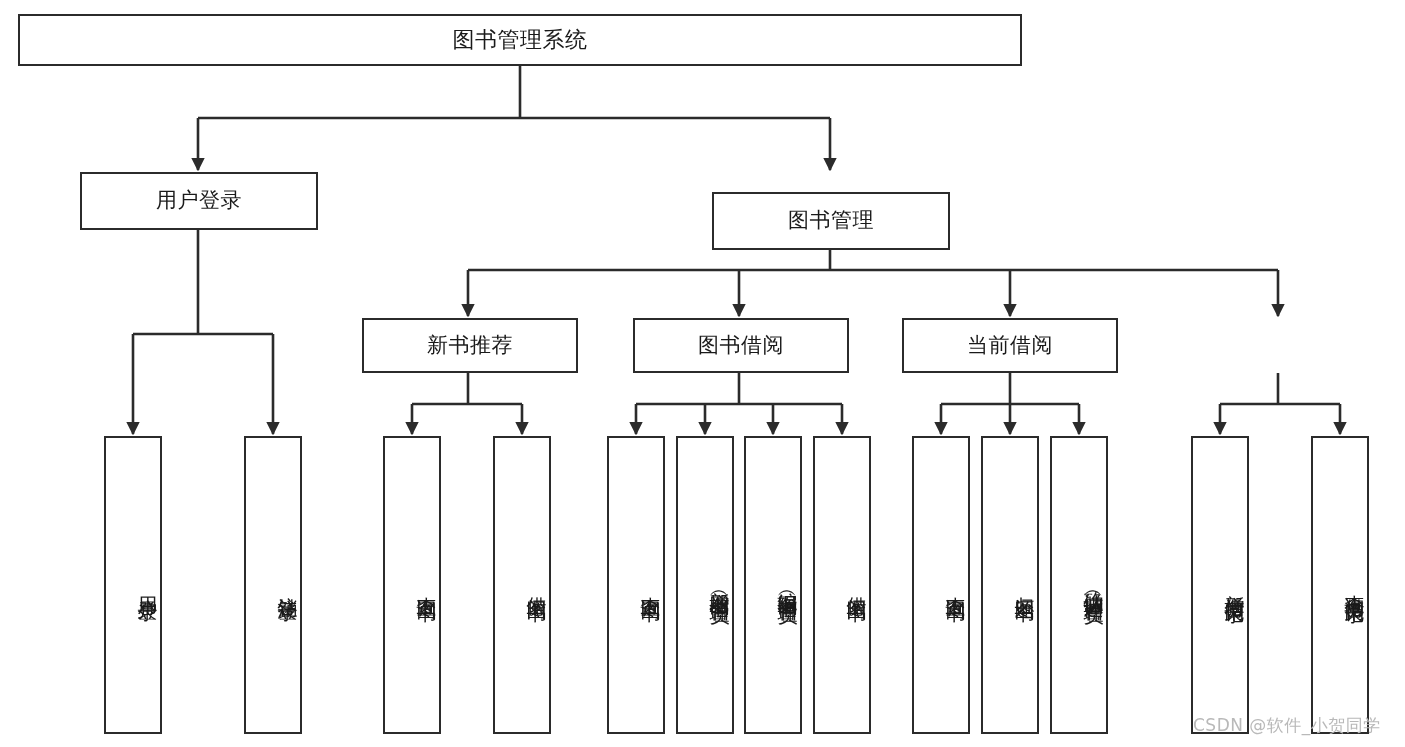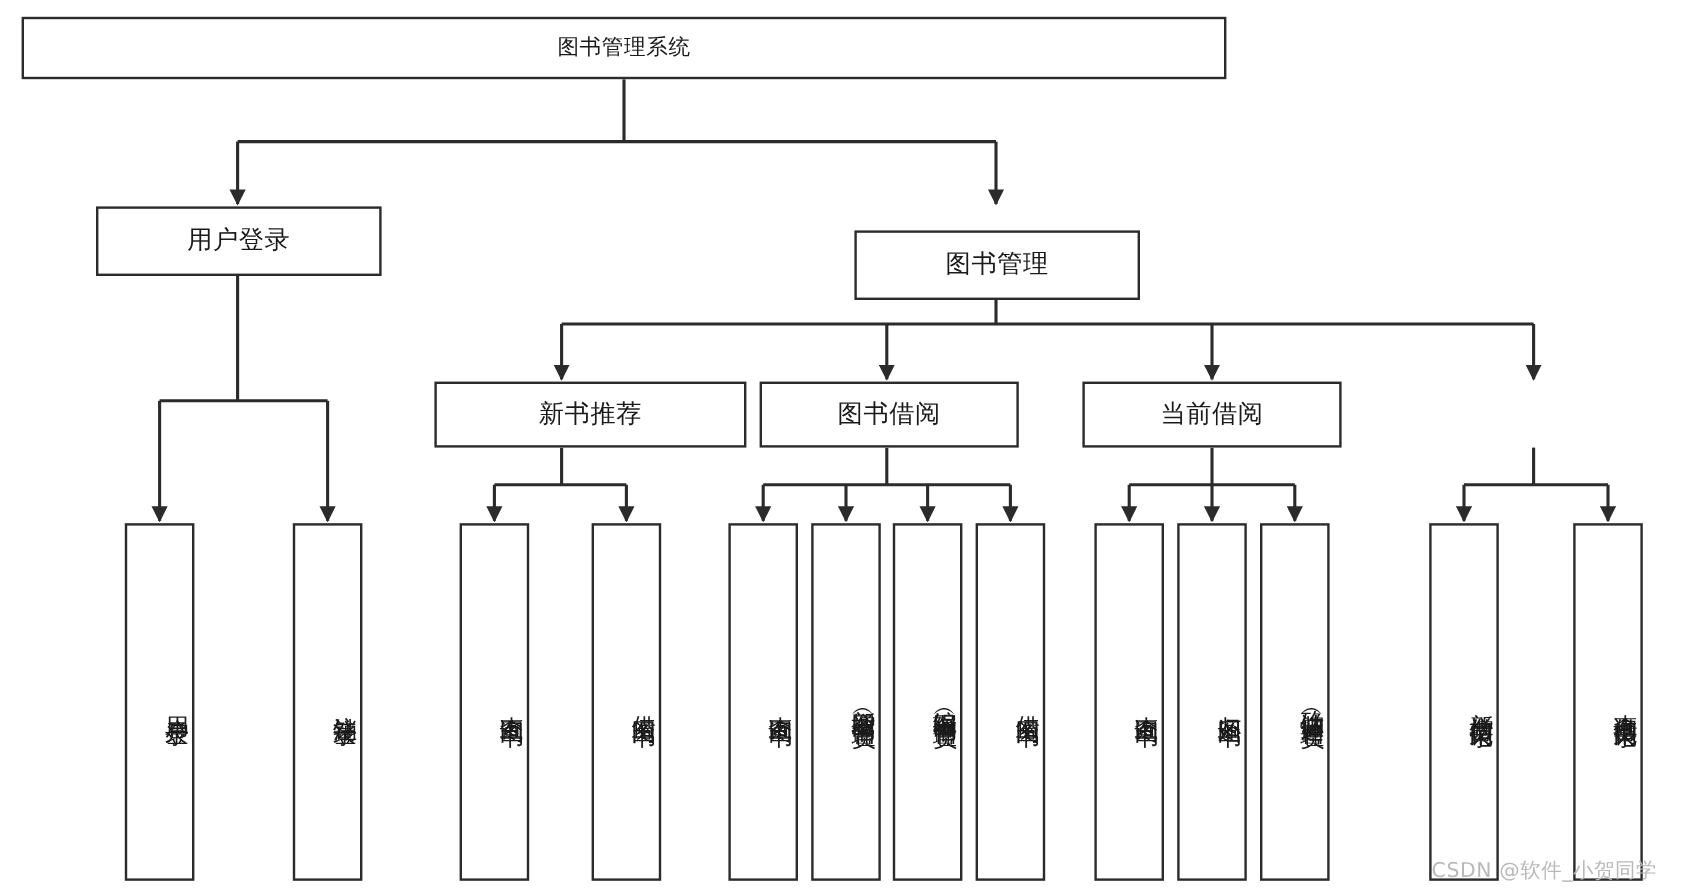"图书管理系统" .node-root { font-size: 18px -> 22px }
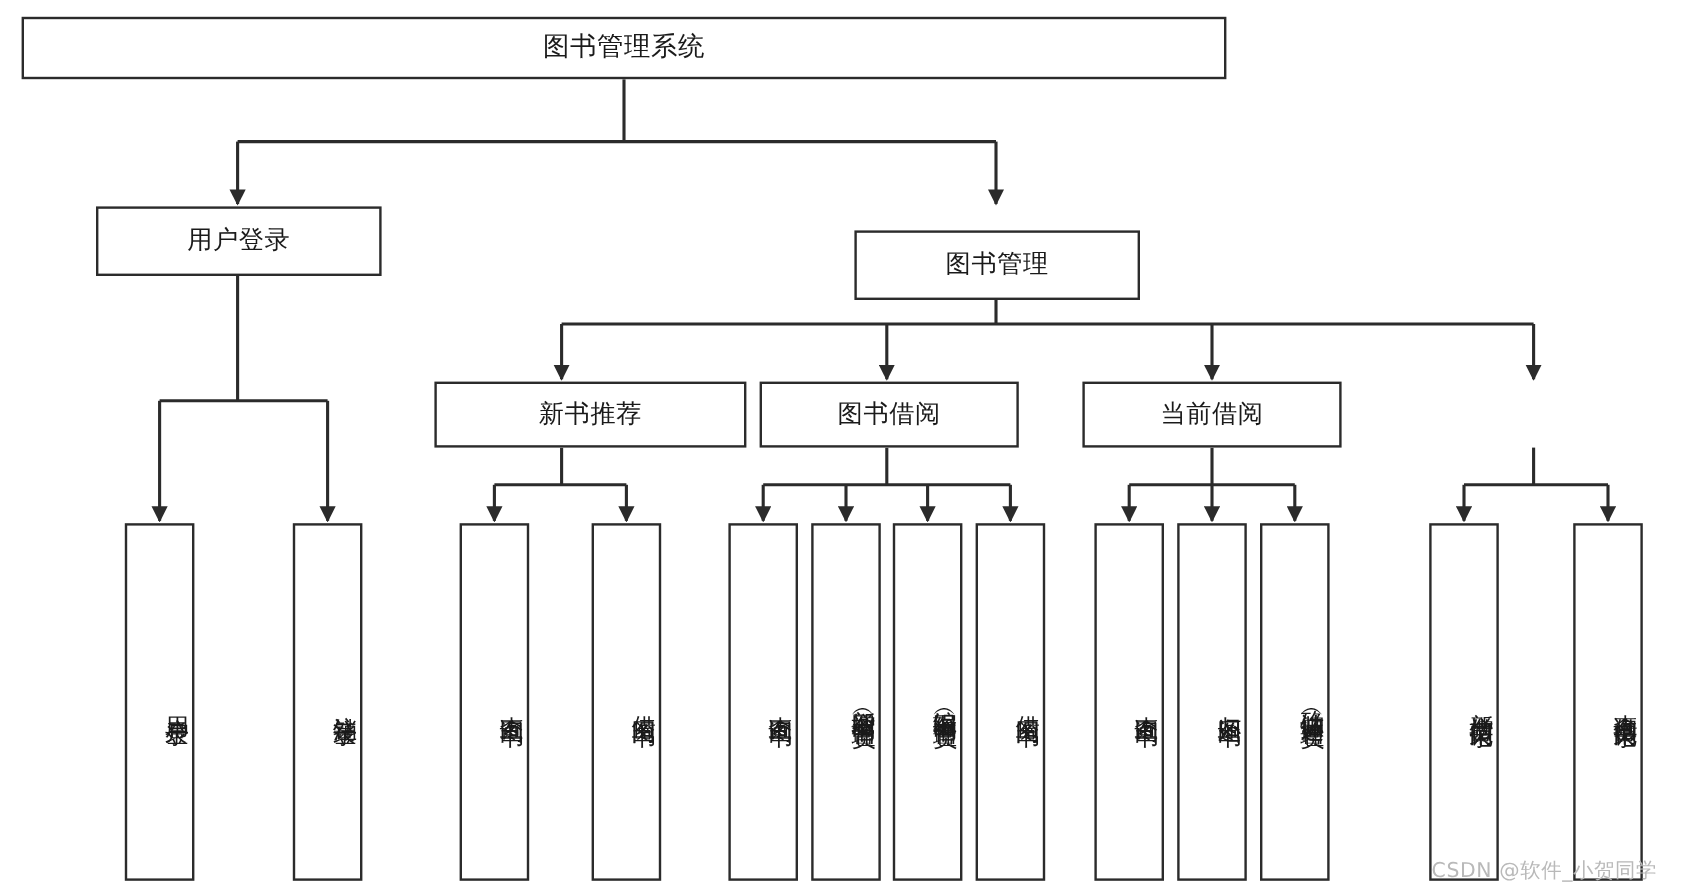"新书推荐" div.node { width: 260px -> 216px }
